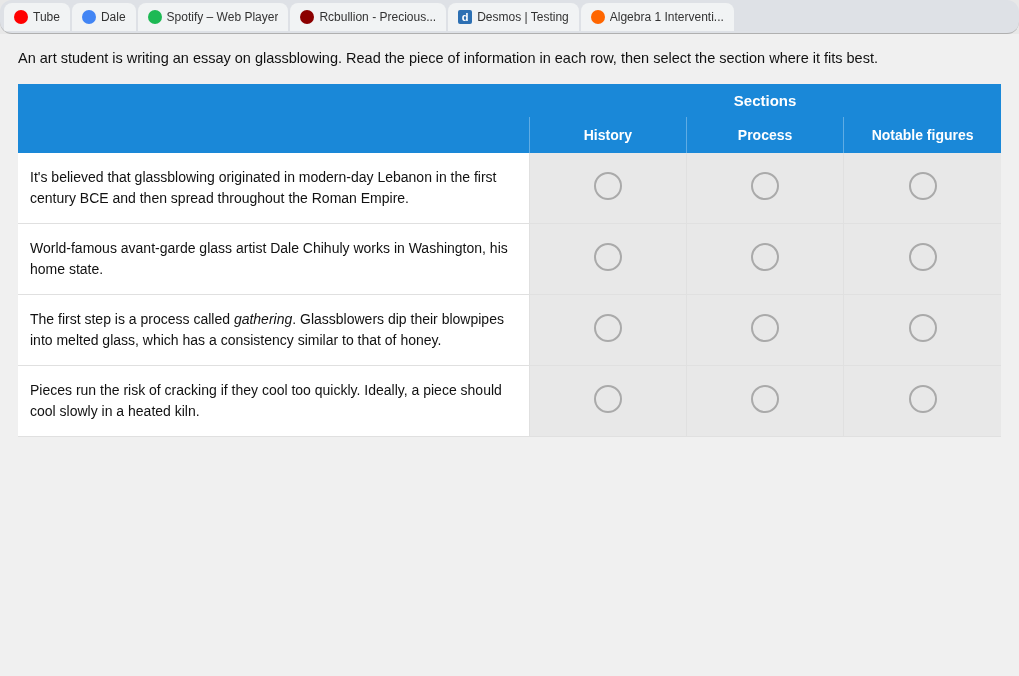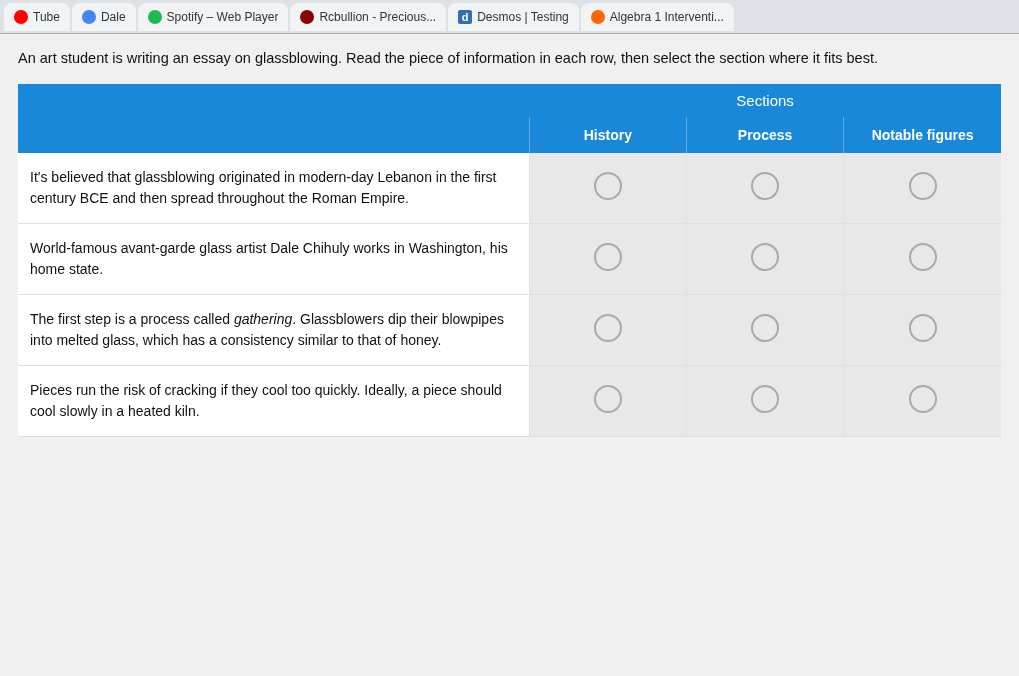"Tube" .tab-bar { border-radius: none -> 12px }
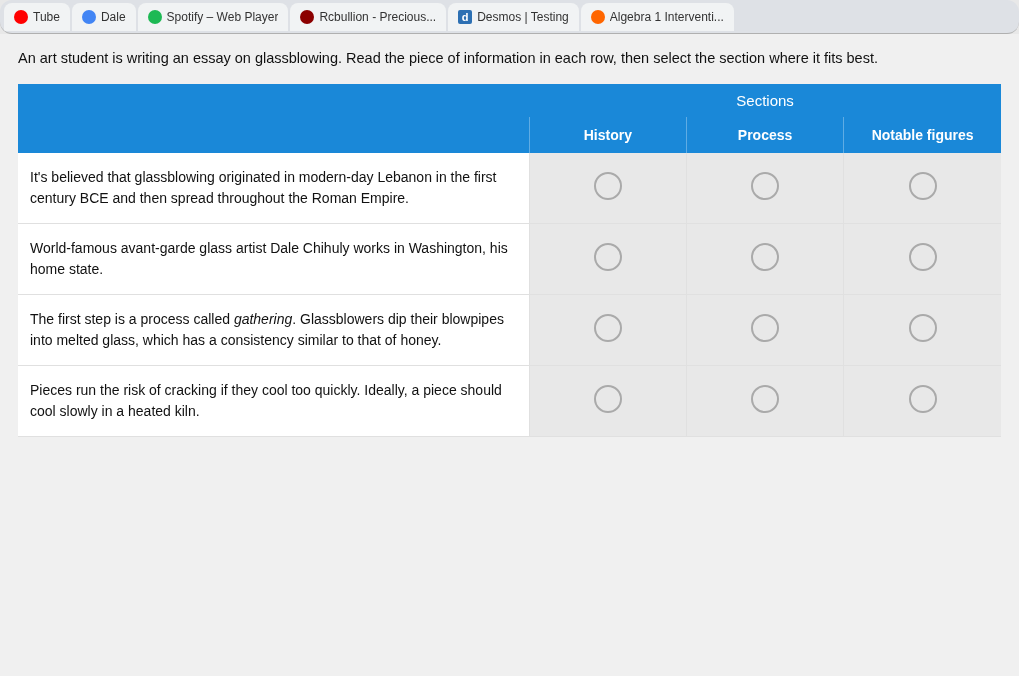"Sections" .sections-header { font-weight: normal -> bold }
